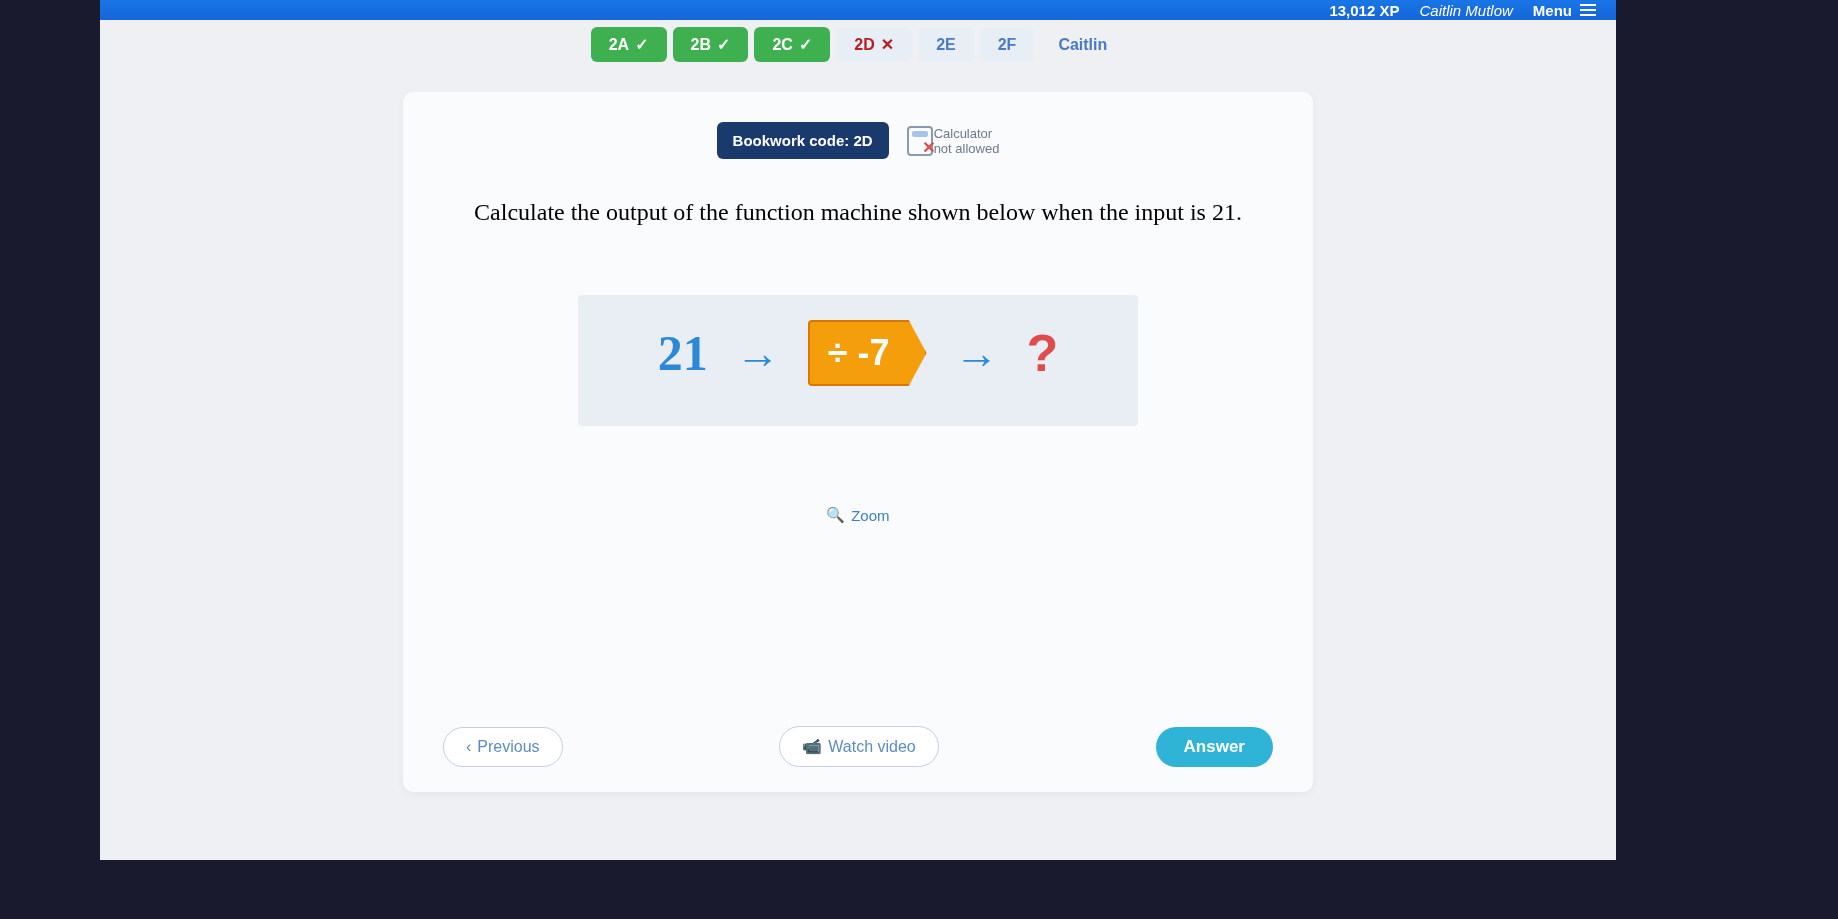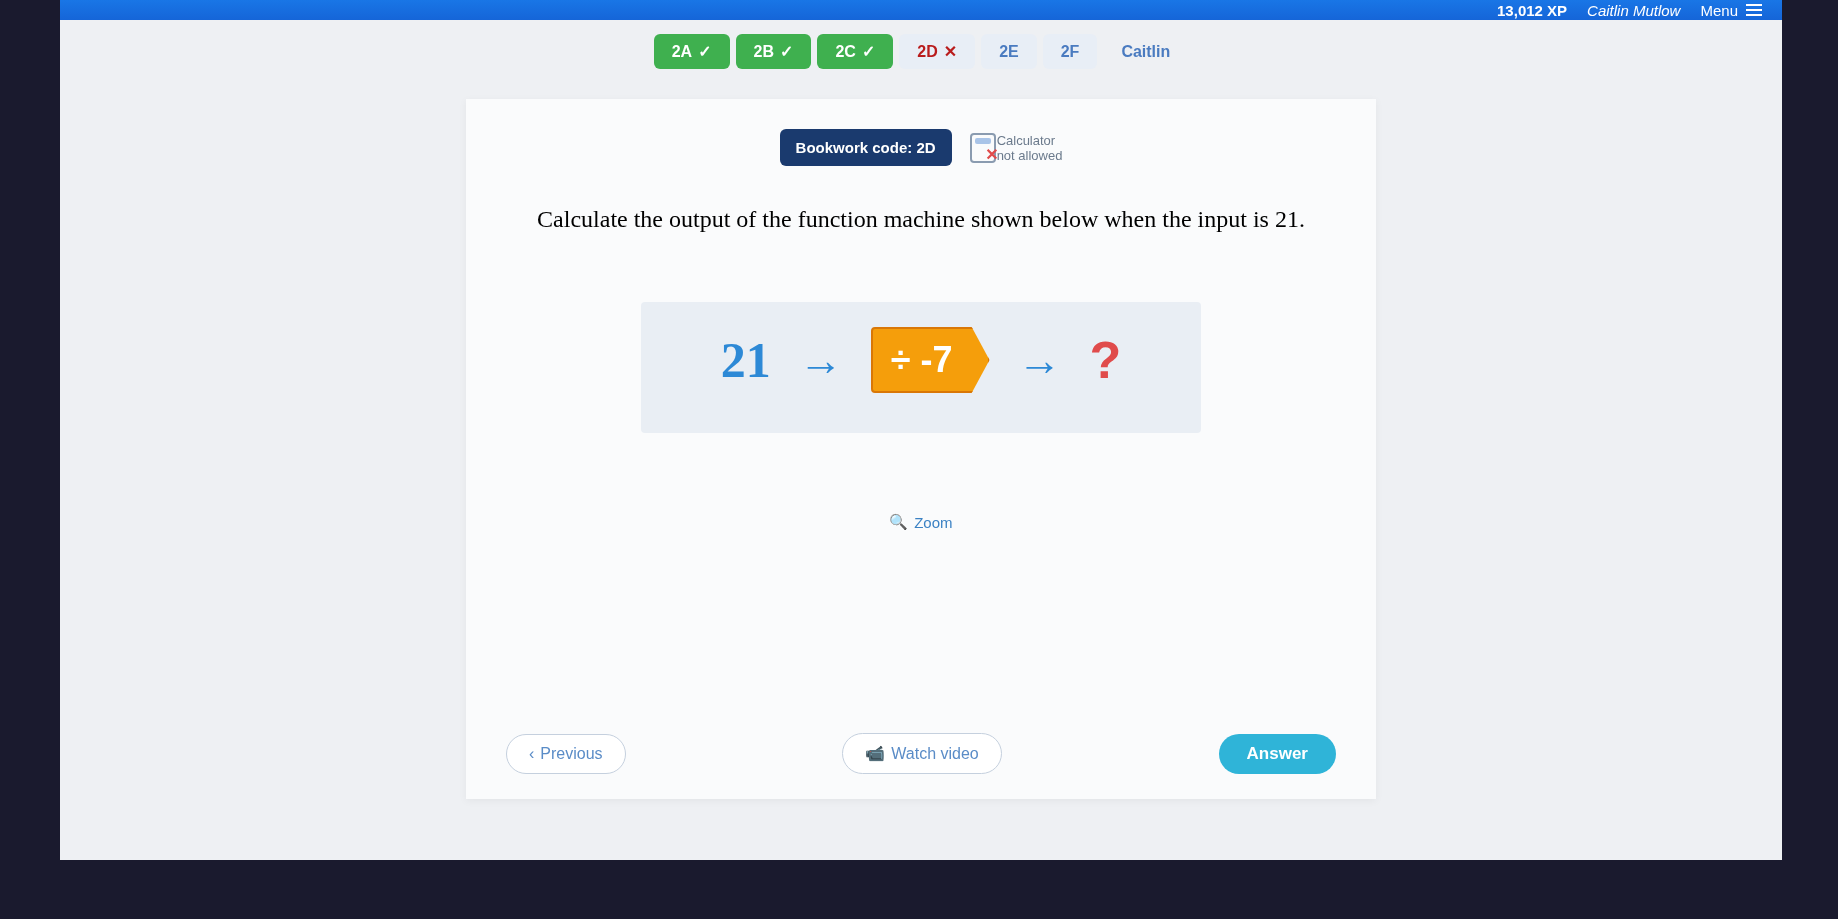"13,012 XP" .screen { margin-left: 60px -> 100px; width: 1722px -> 1516px }
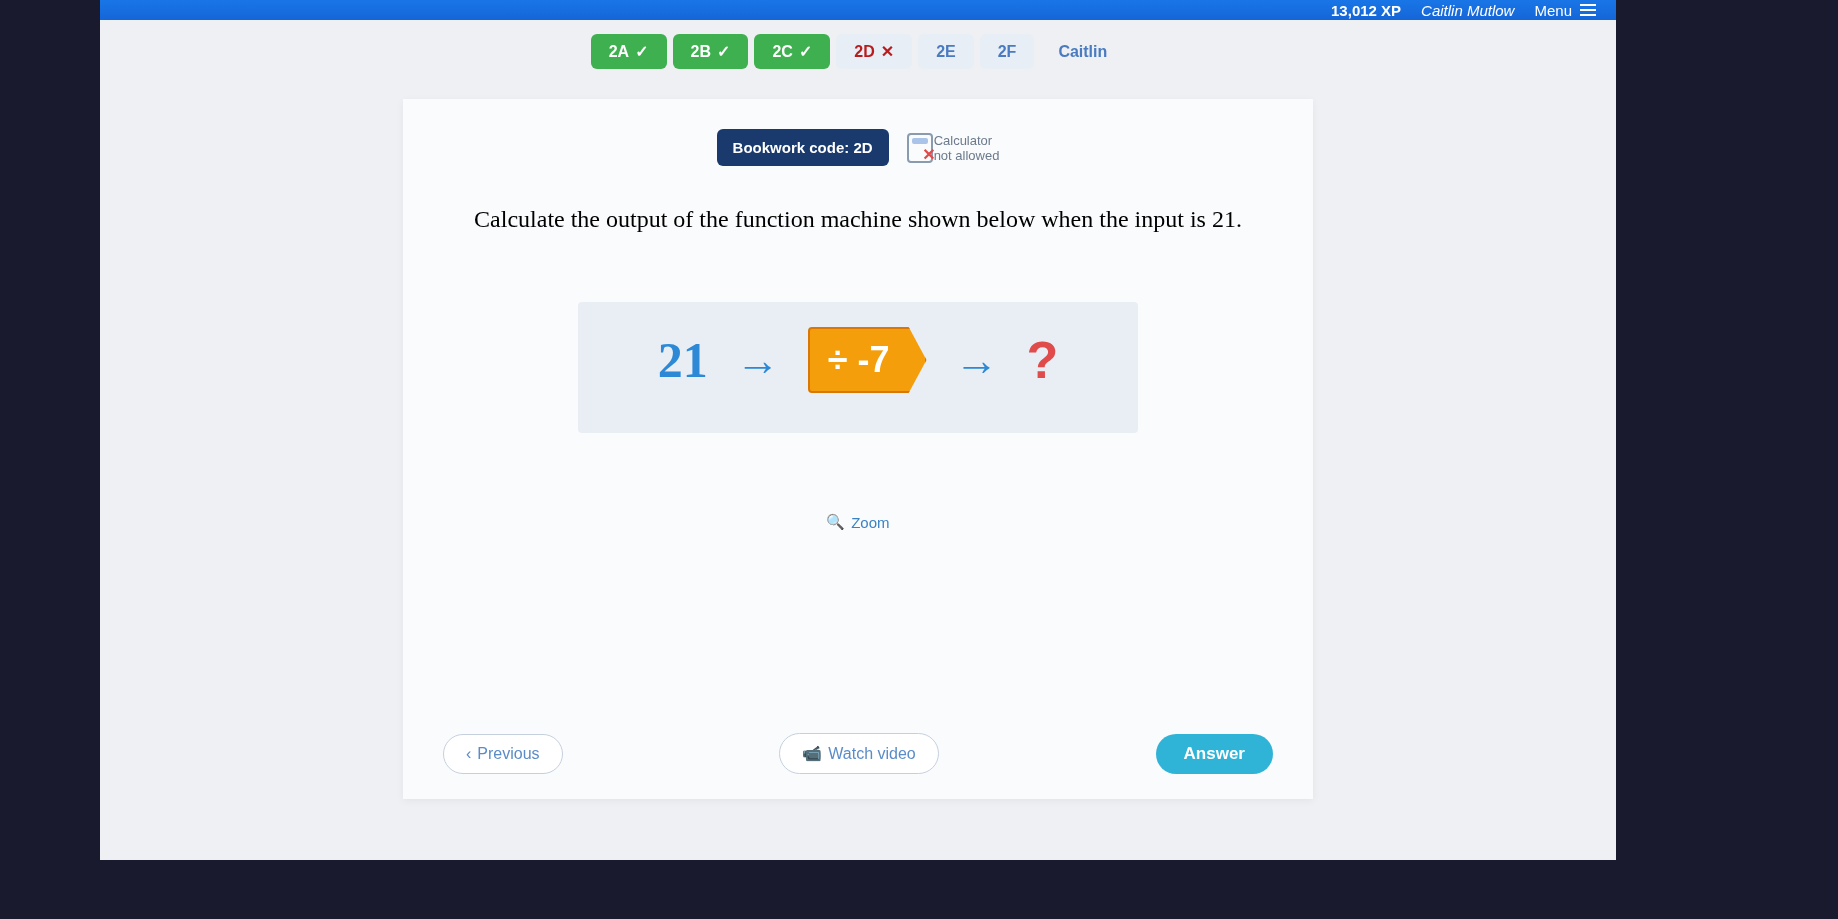"Menu" .menu-btn { font-weight: 400 -> 700 }
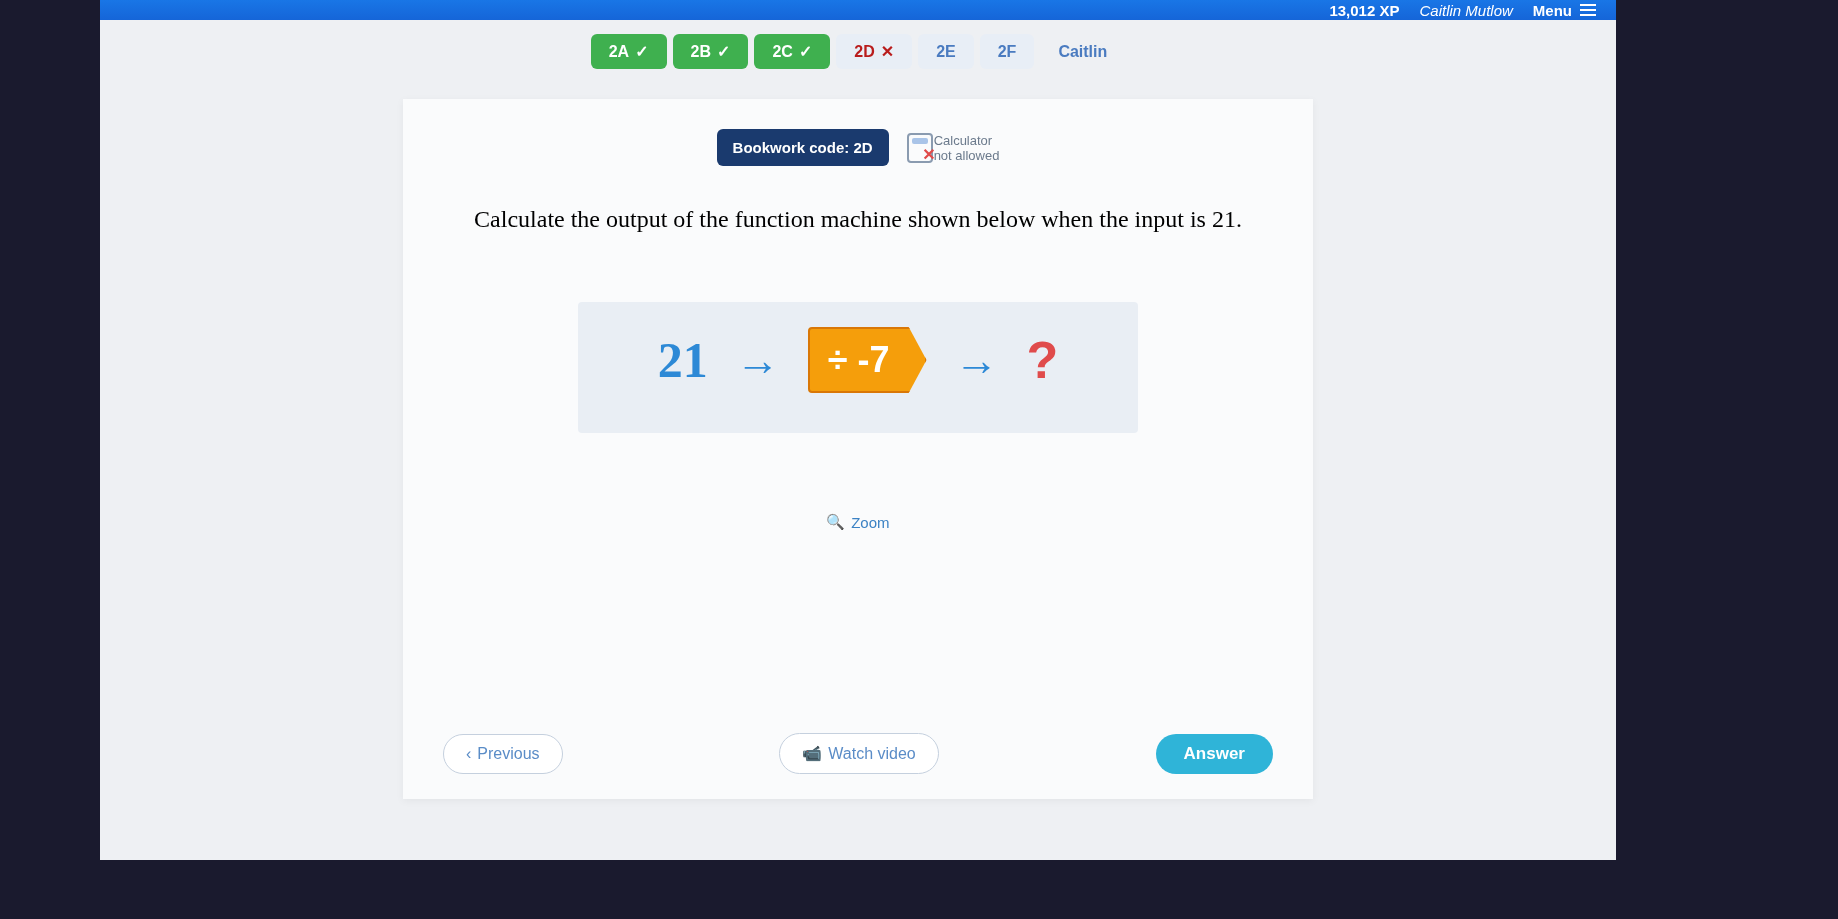"2A" .tabs { padding-top: 14px -> 7px }
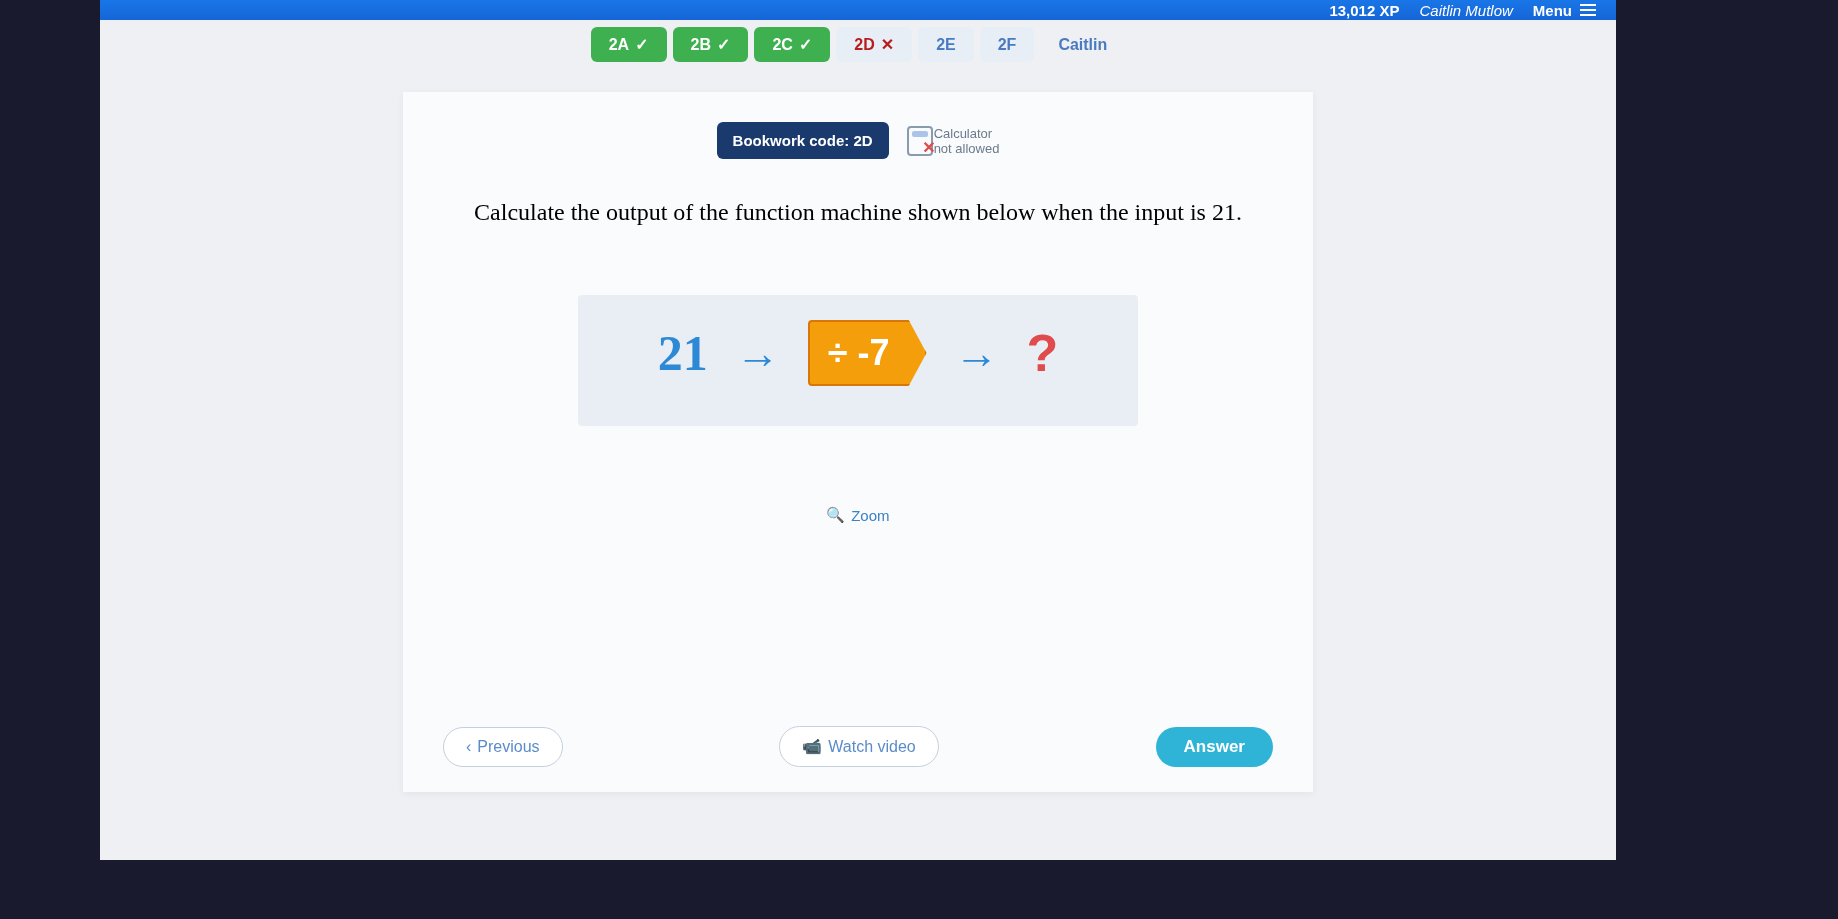"Bookwork code: 2D" .card { border-radius: 0 -> 10px }
